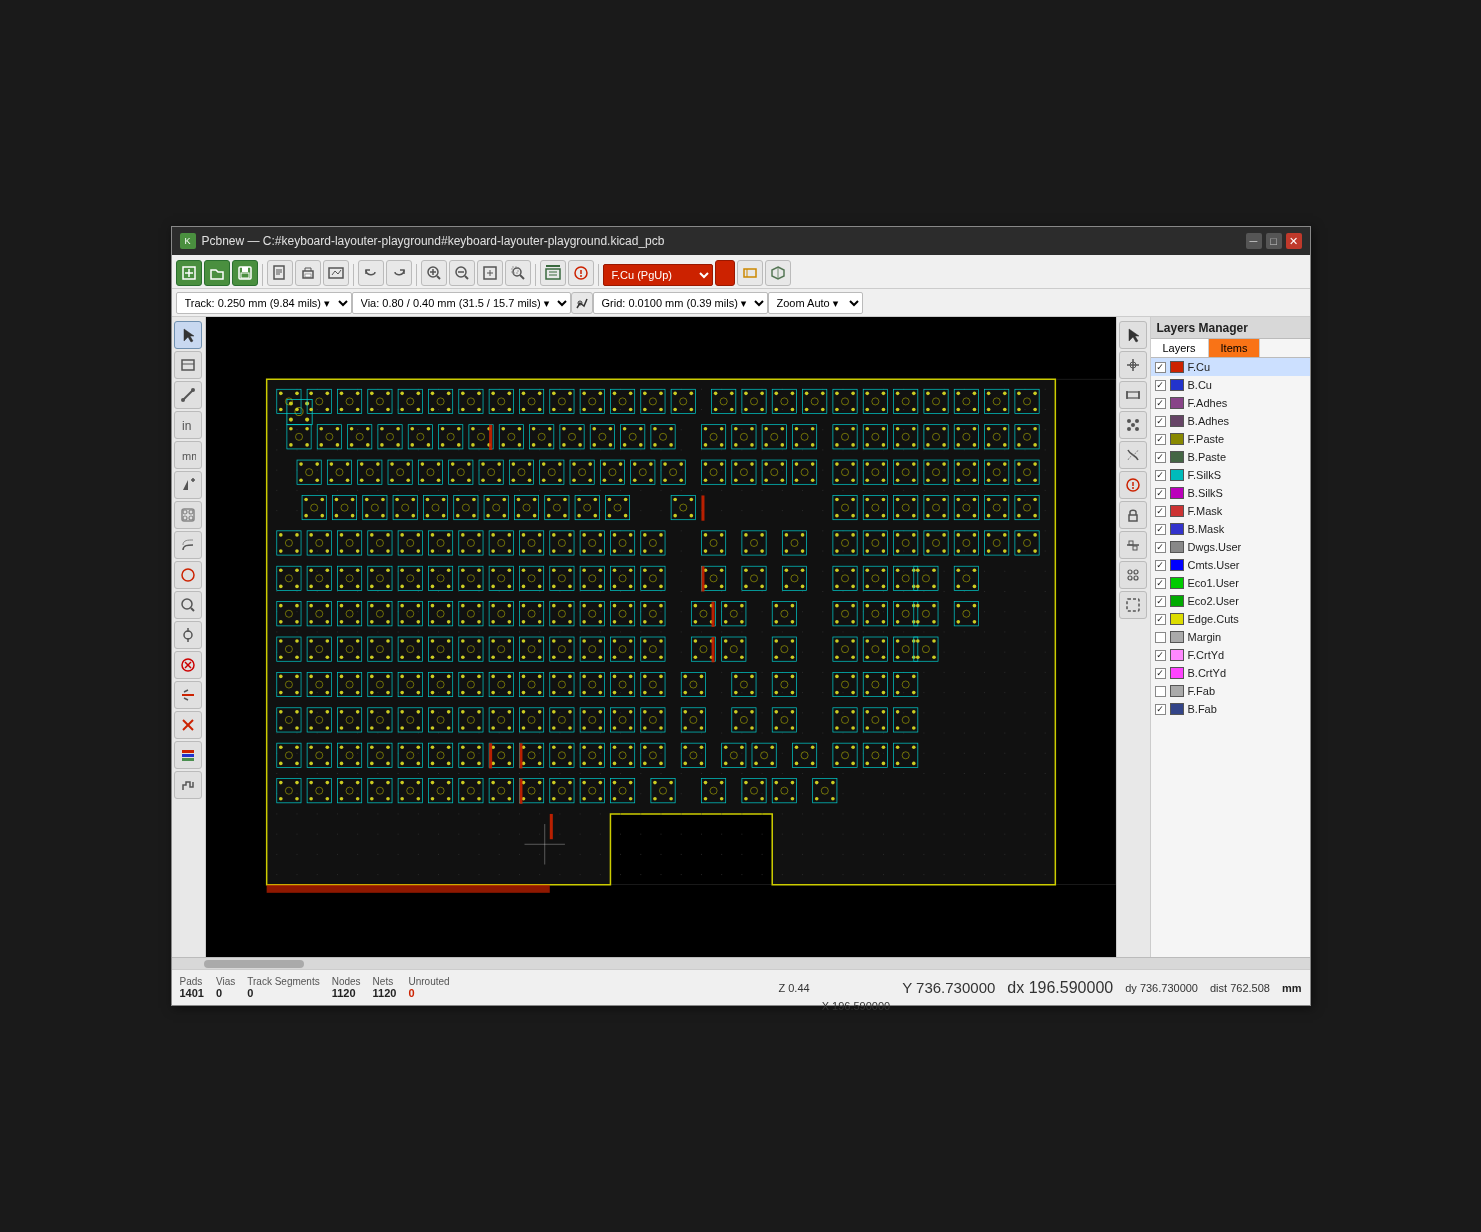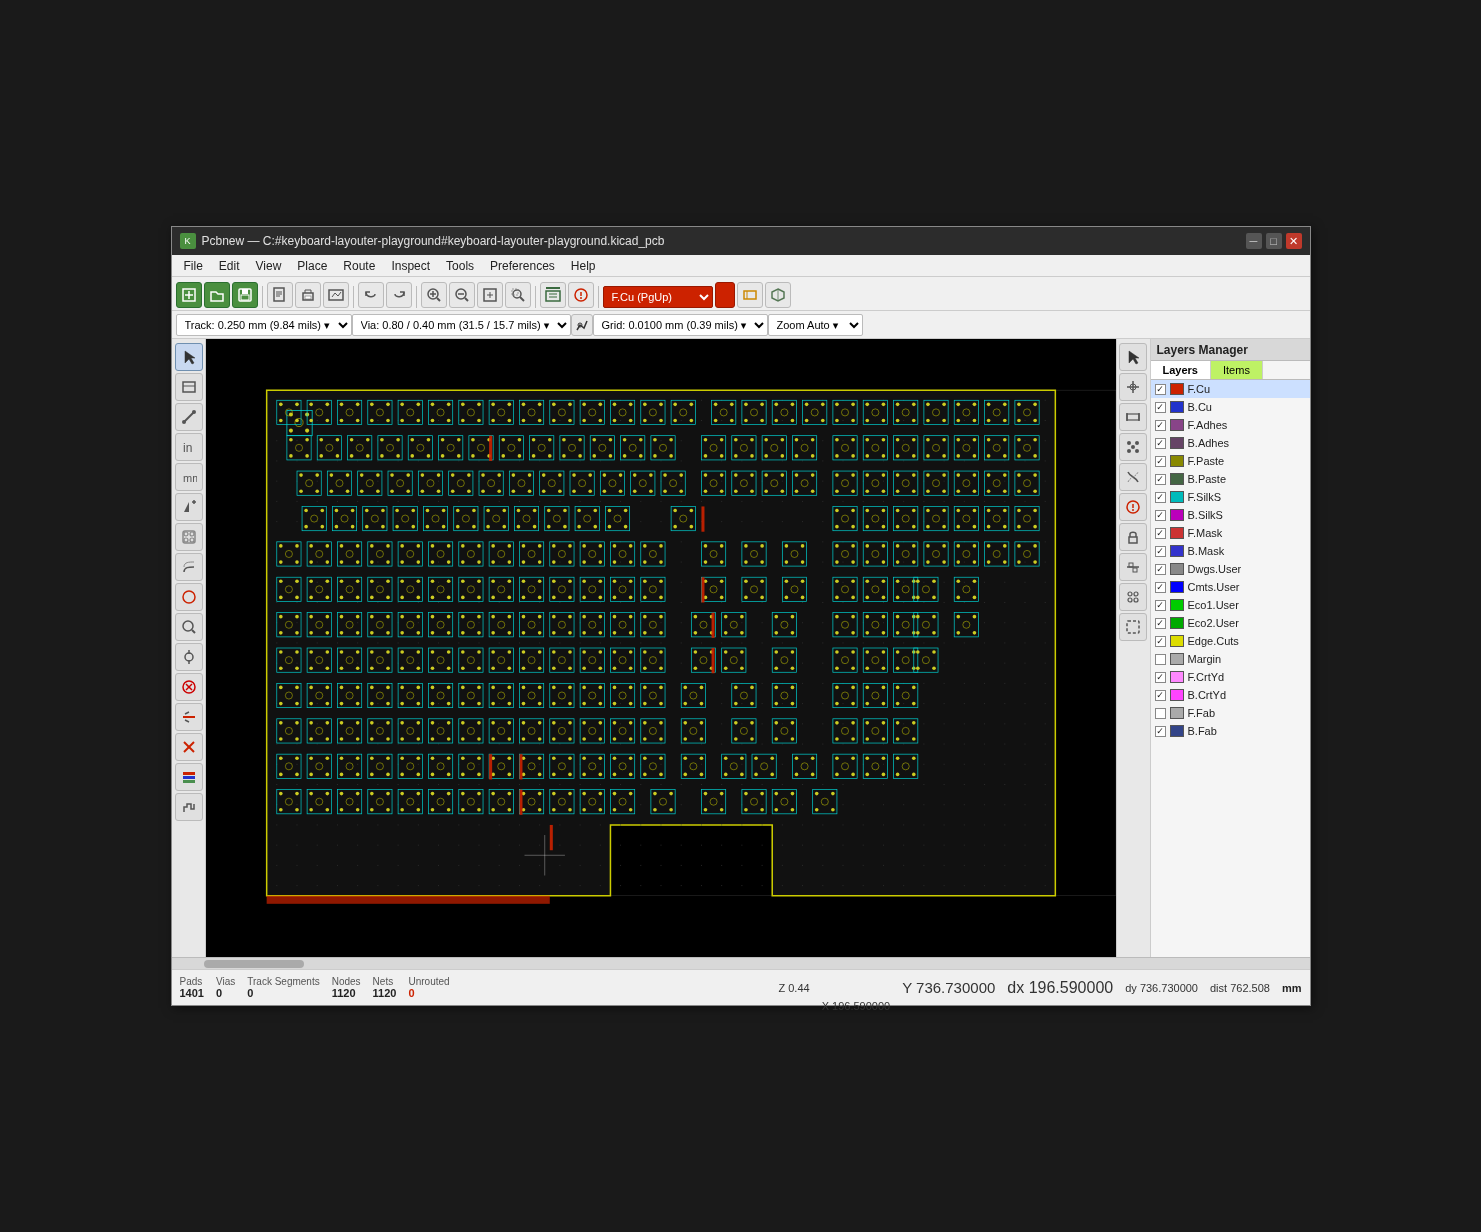"File" div.menu-bar { html: <div> <div>File</div> <div>Edit</div> <div>View</div> <div>Place</div> <div>Route</div> <div>Inspect</div> <div>Tools</div> <div>Preferences</div> <div>Help</div> </div> -> none }
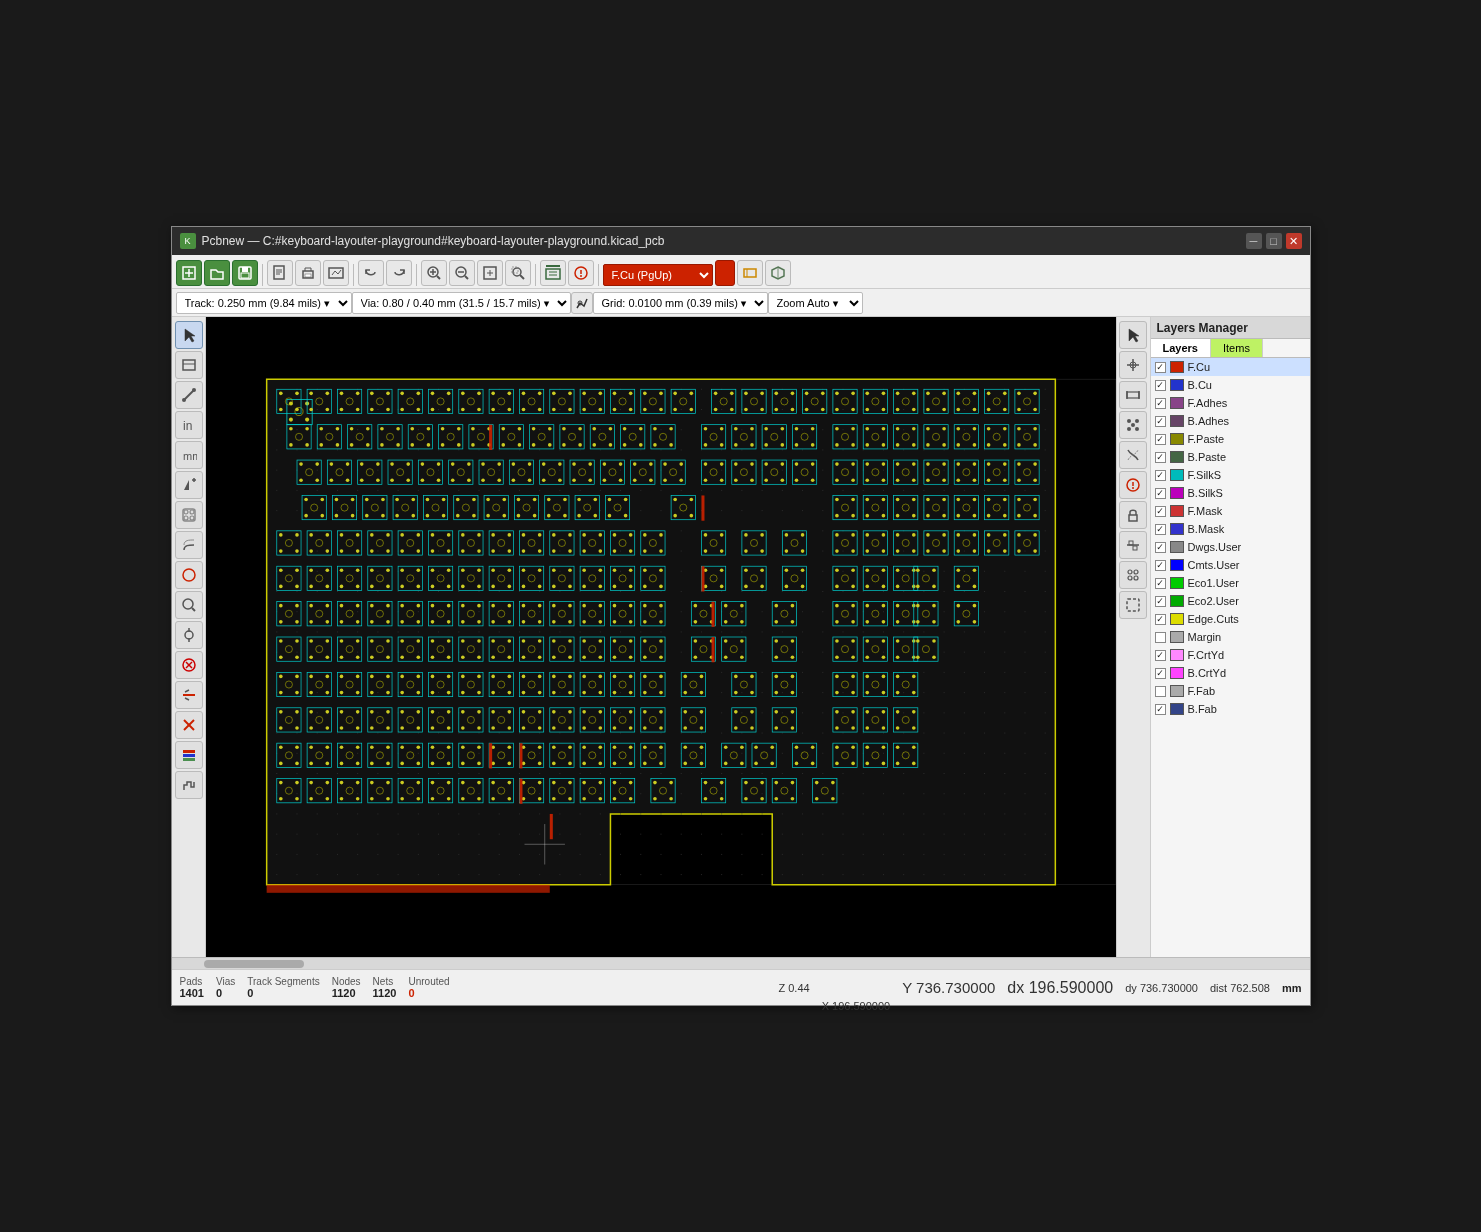"Layers" .lm-tab.active { font-weight: bold -> normal }
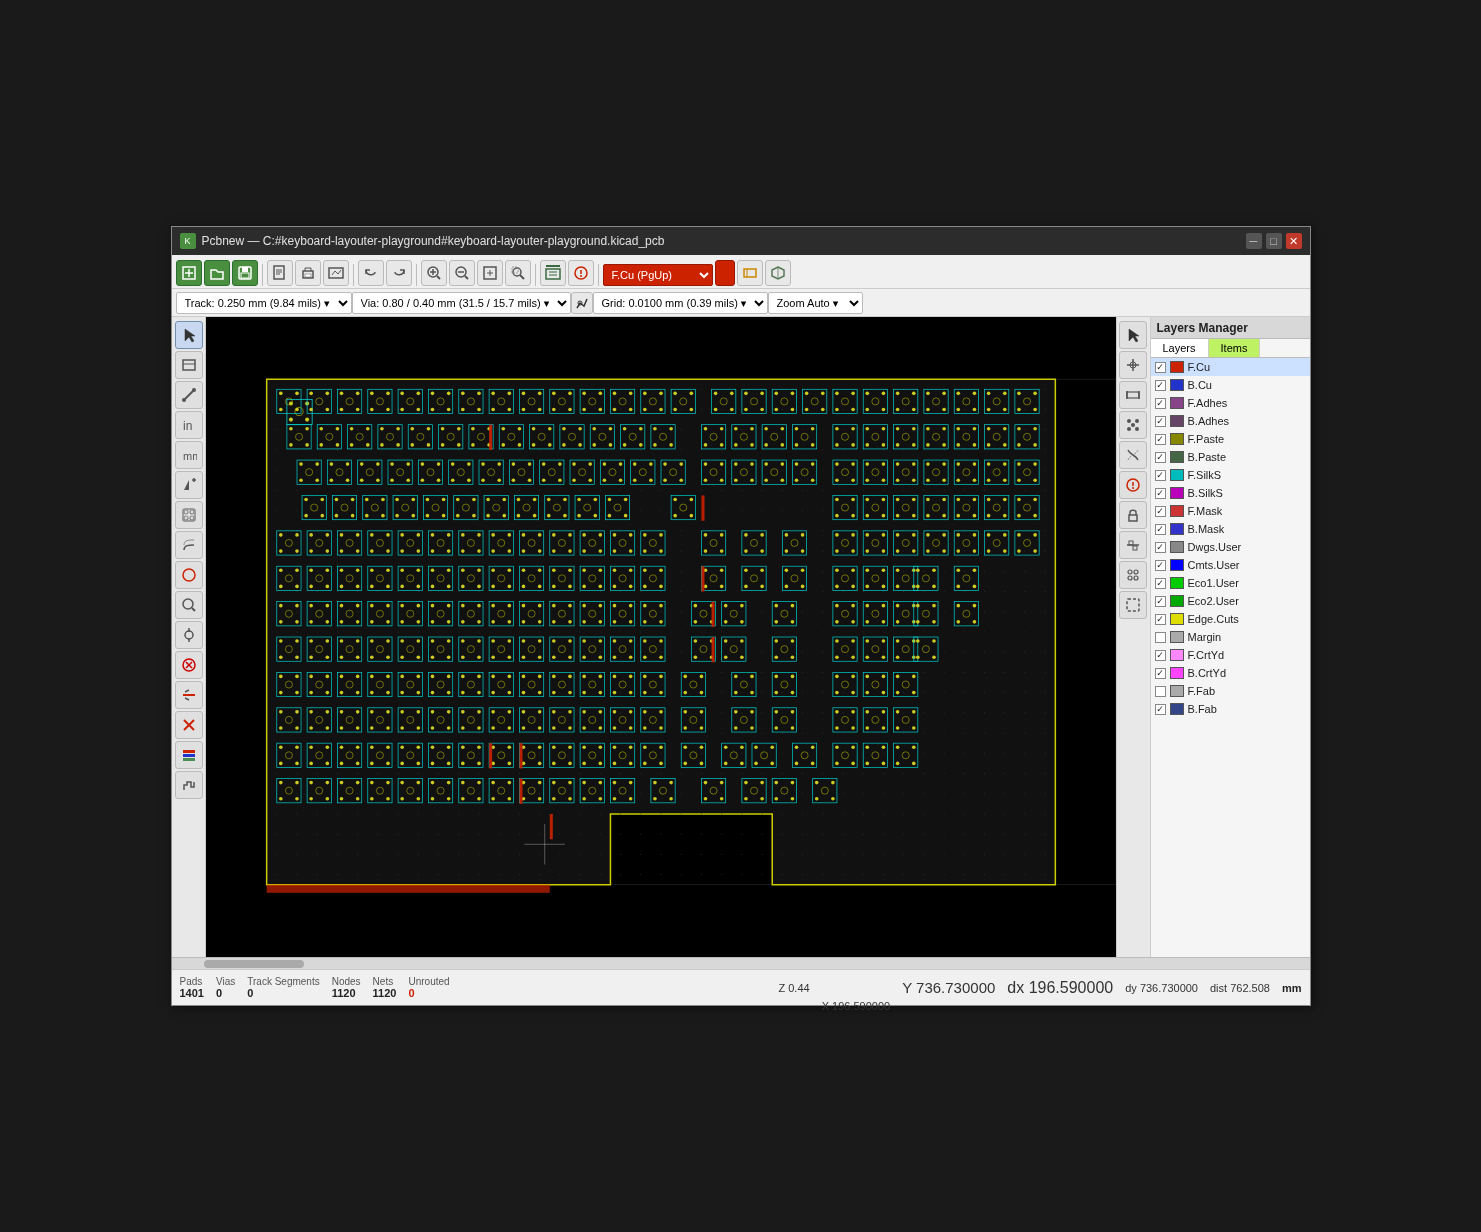"Items" .lm-tab { background: #bef264 -> #f97316 }
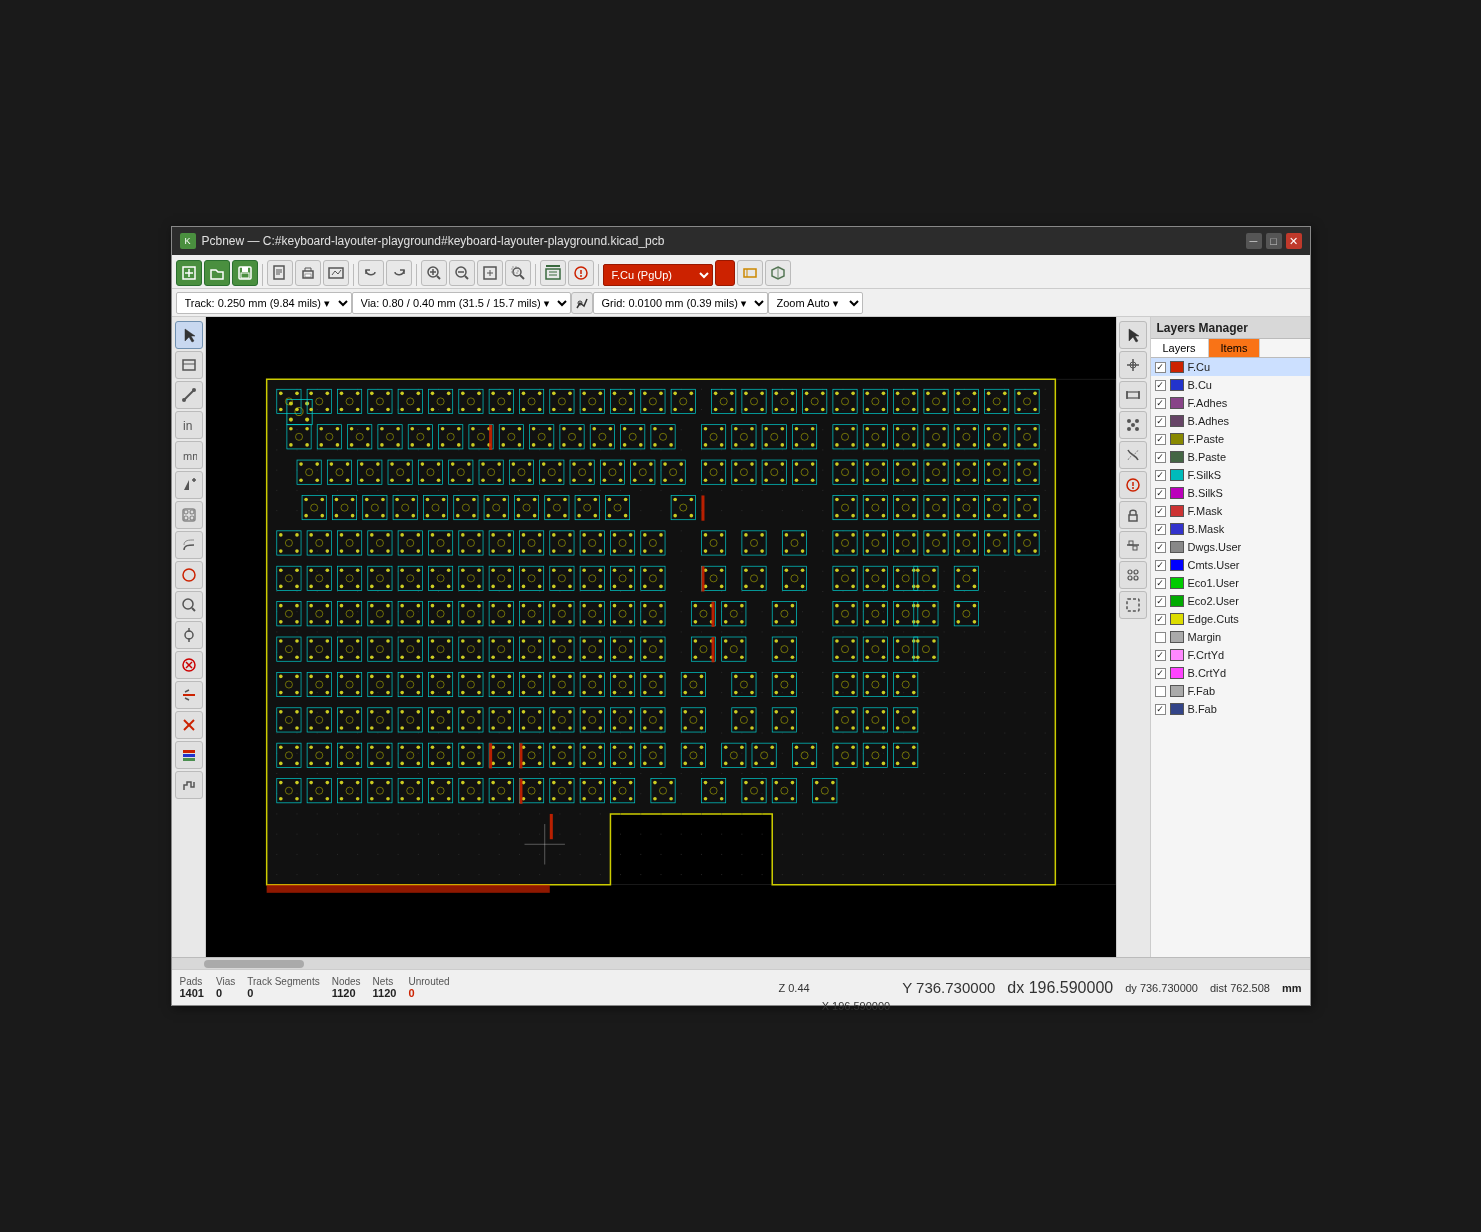"in" .left-toolbar { align-items: flex-end -> center }
